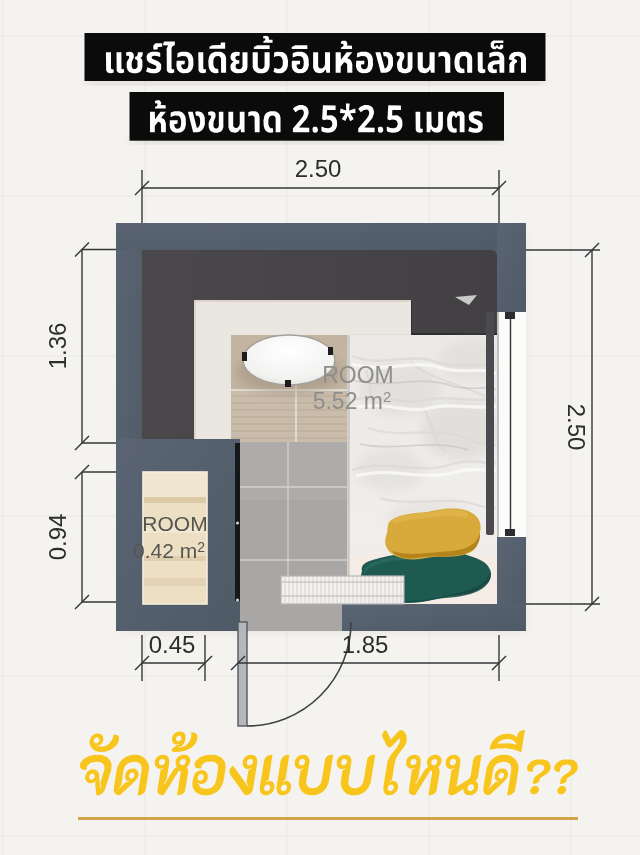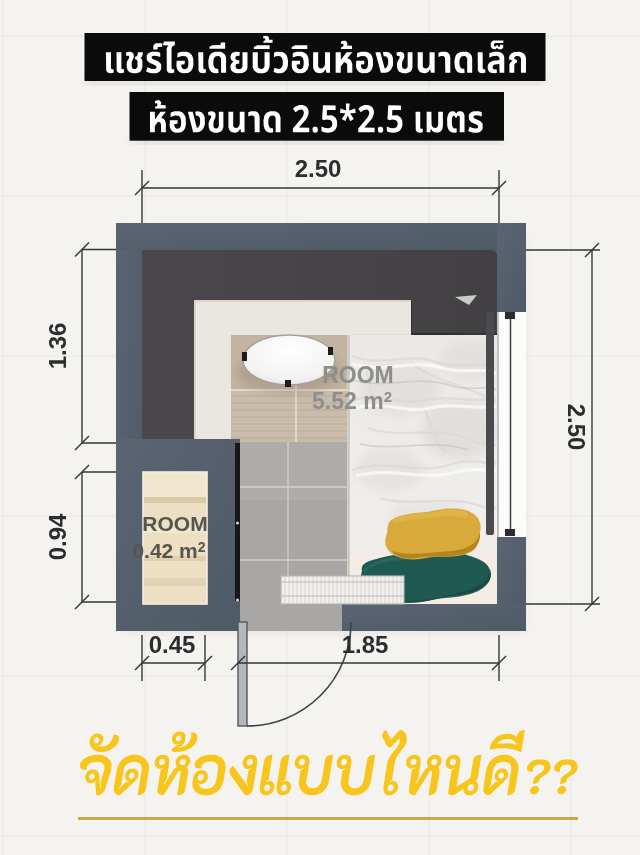"2.50" .stage { font-weight: bold -> none }
